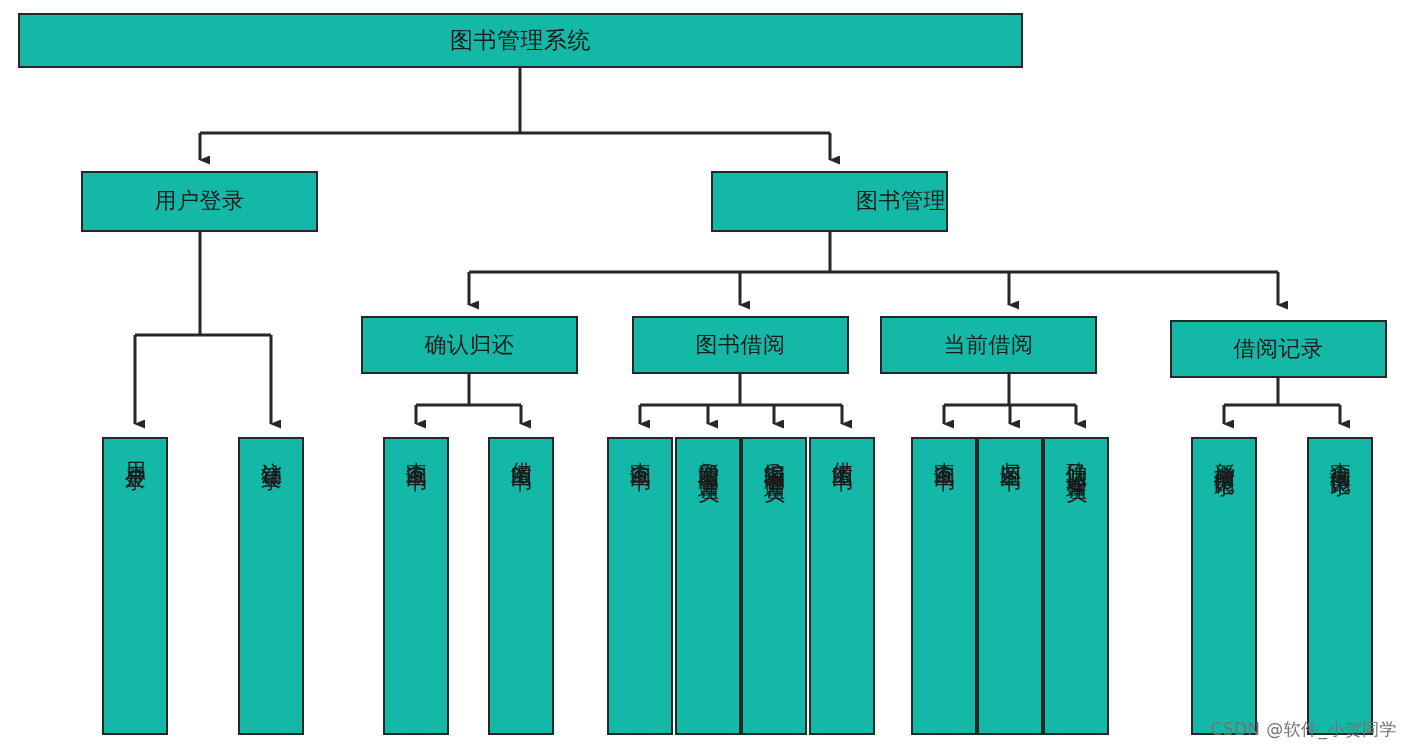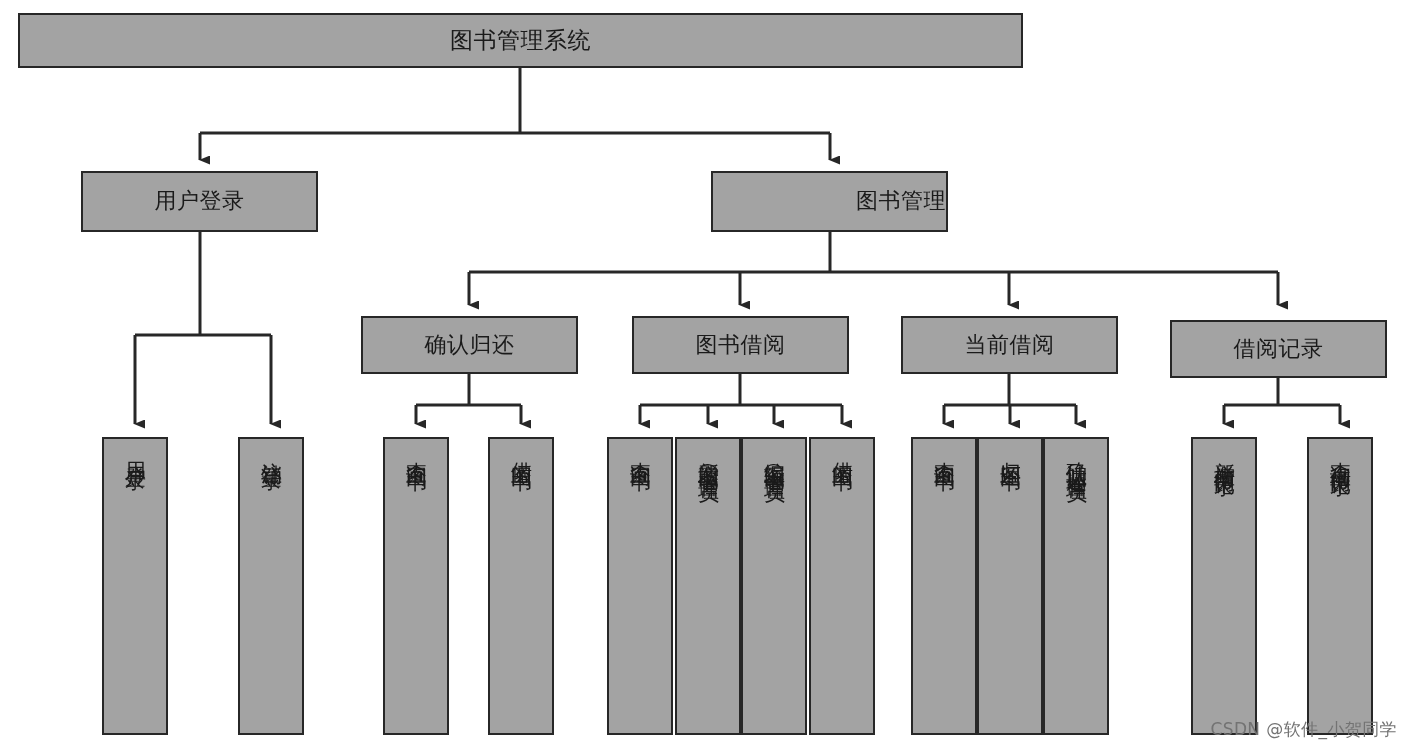"图书管理系统" .node { background: #a3a3a3 -> #14b8a6 }
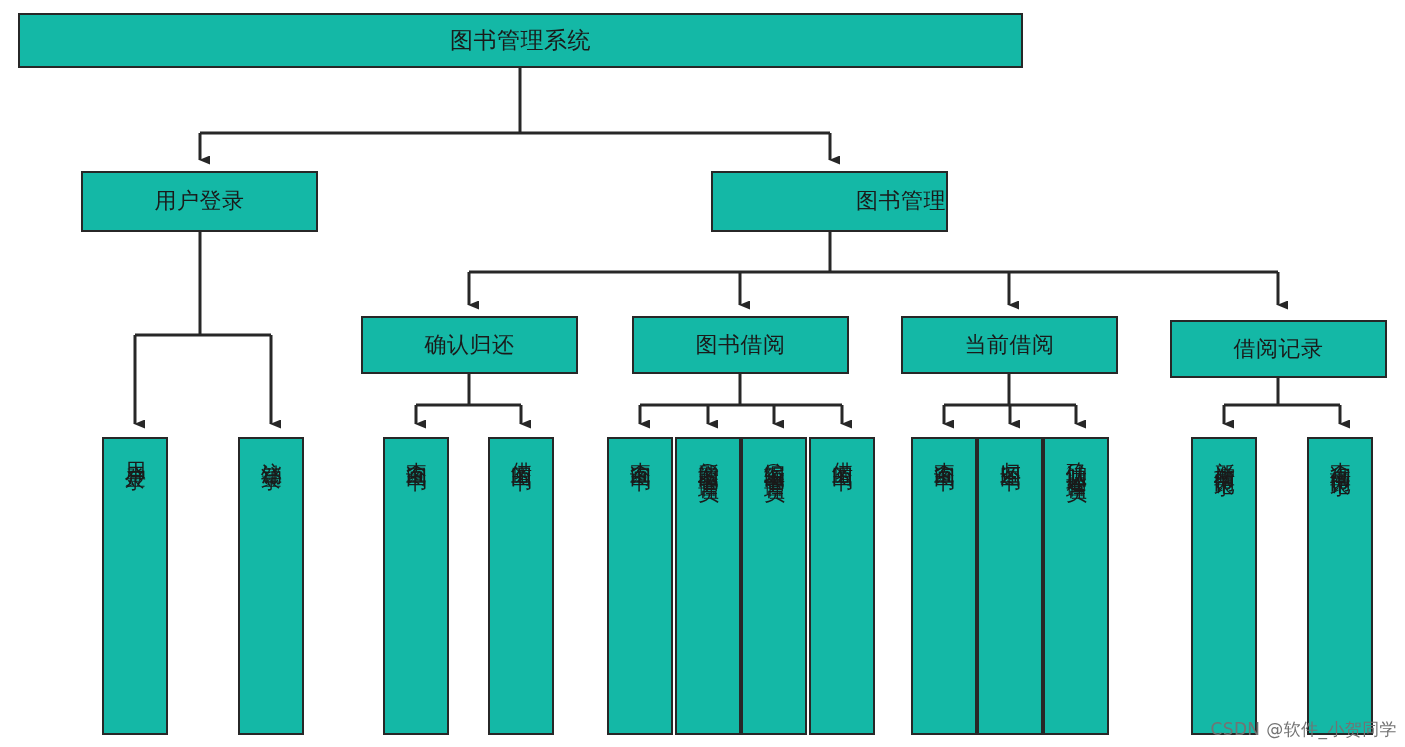"当前借阅" div.node { left: 901px -> 880px }
